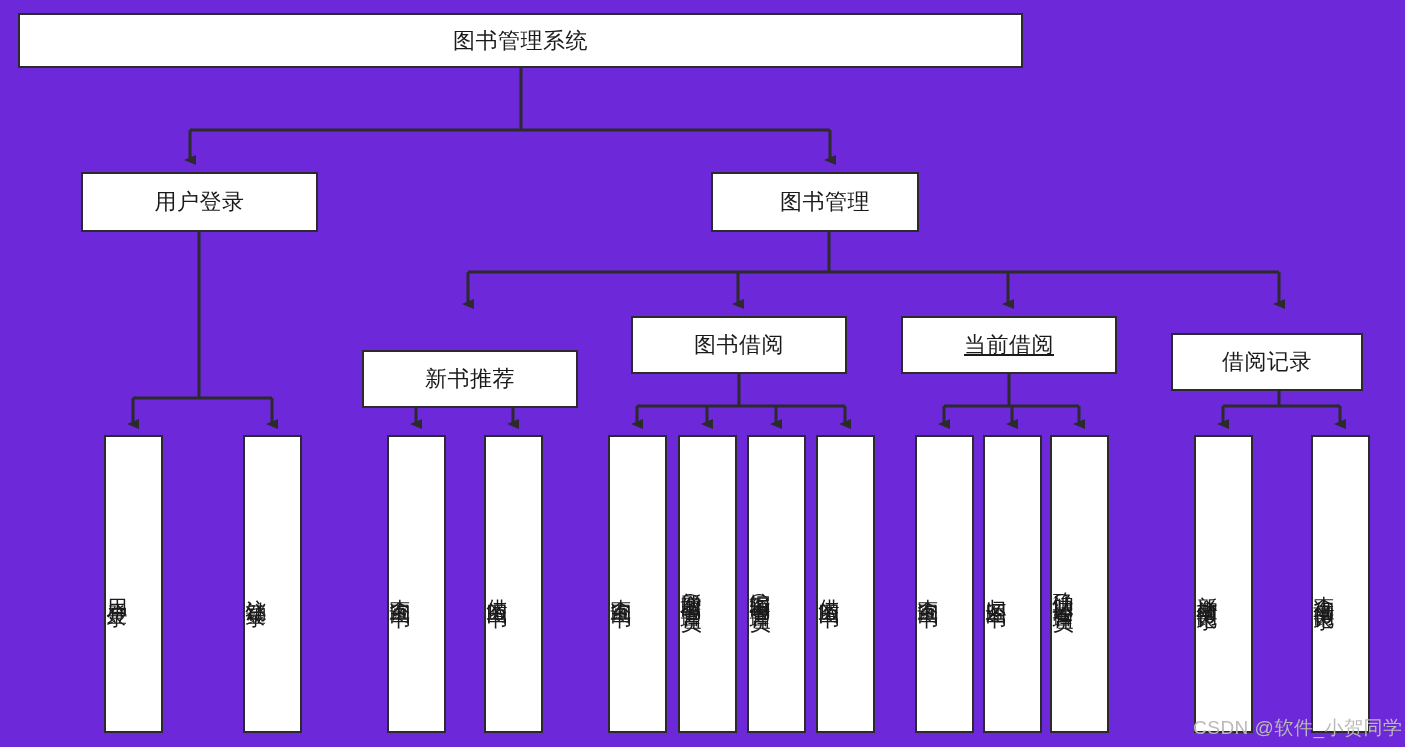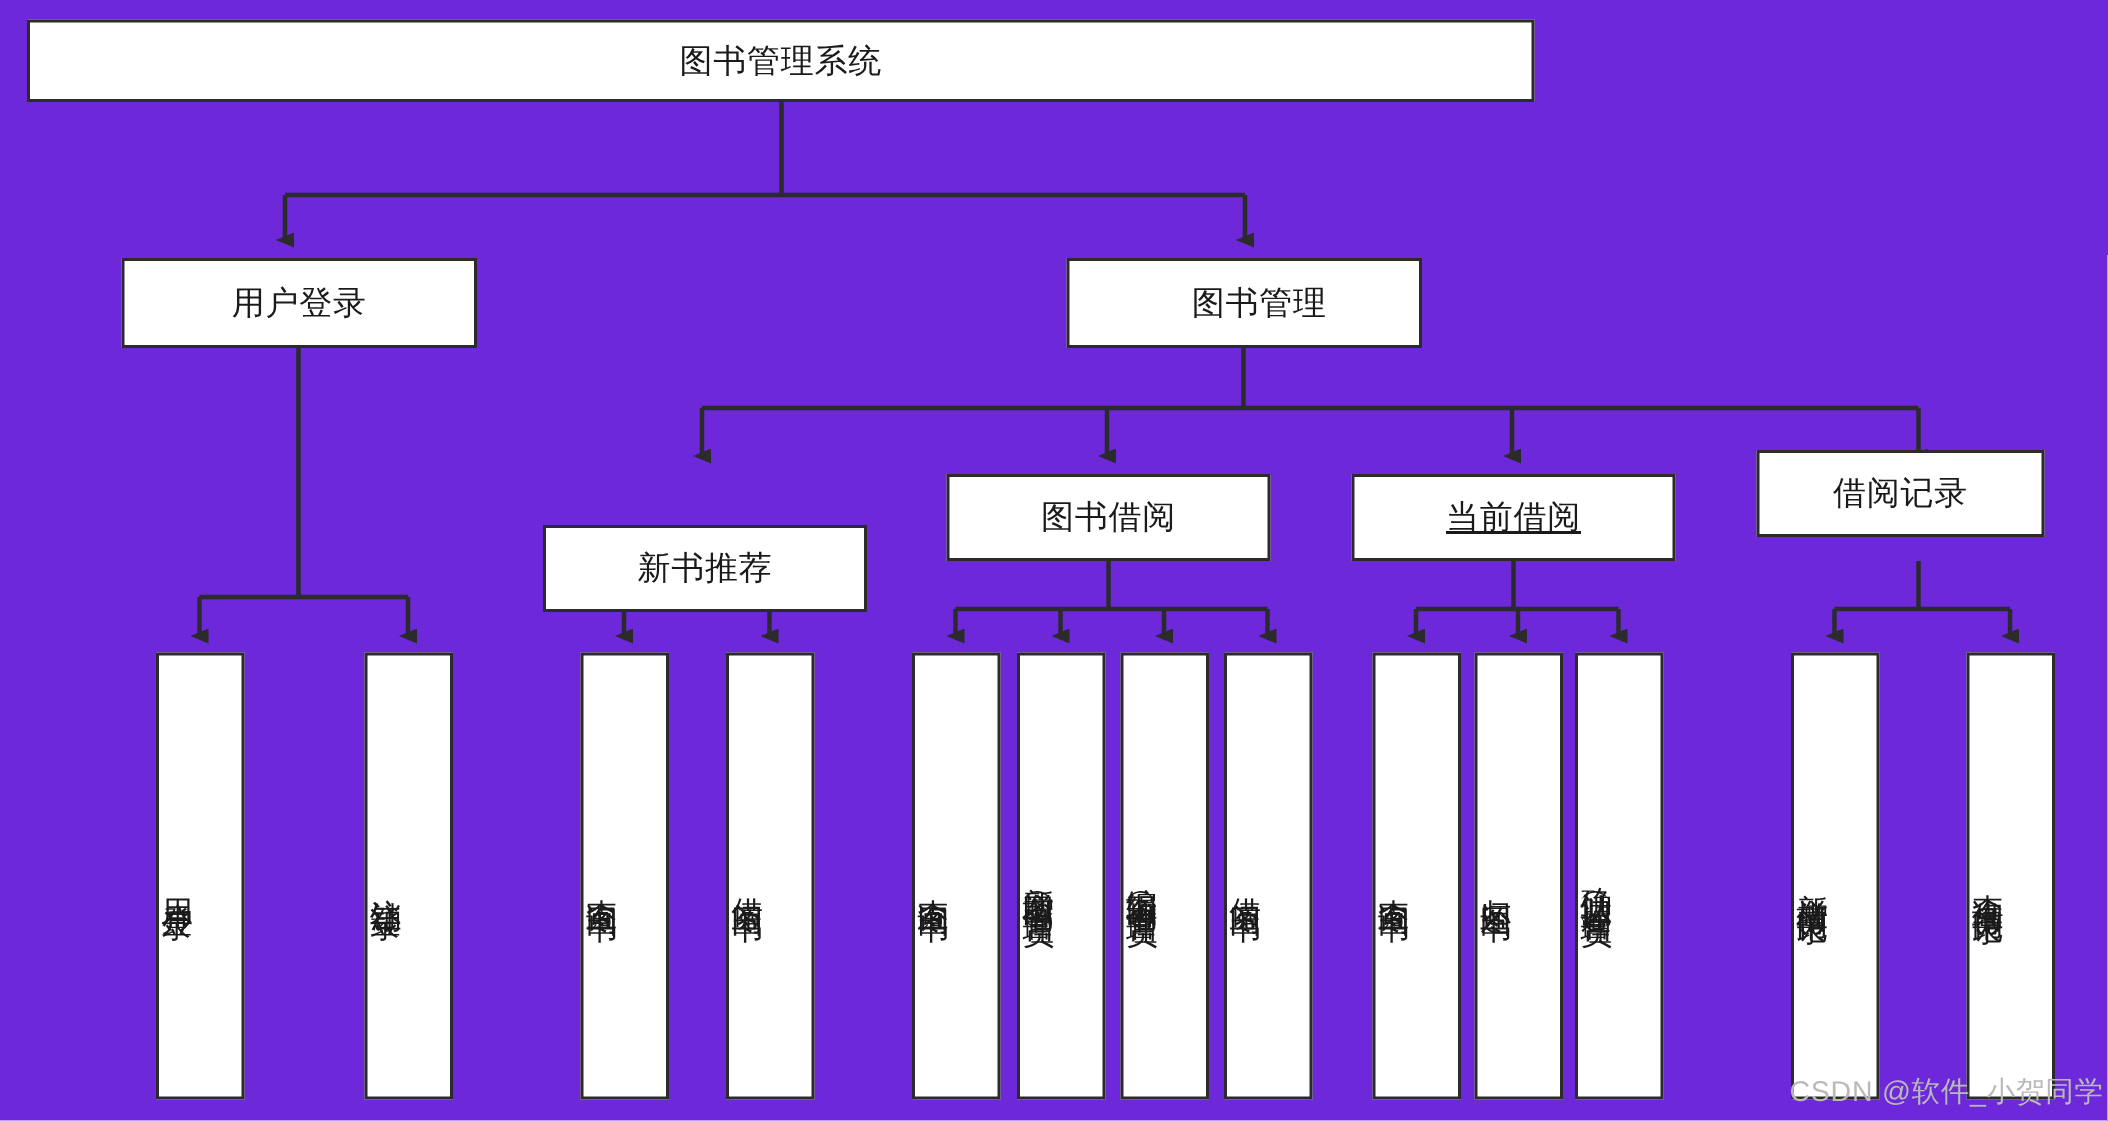"图书管理" div.node { width: 237px -> 208px }
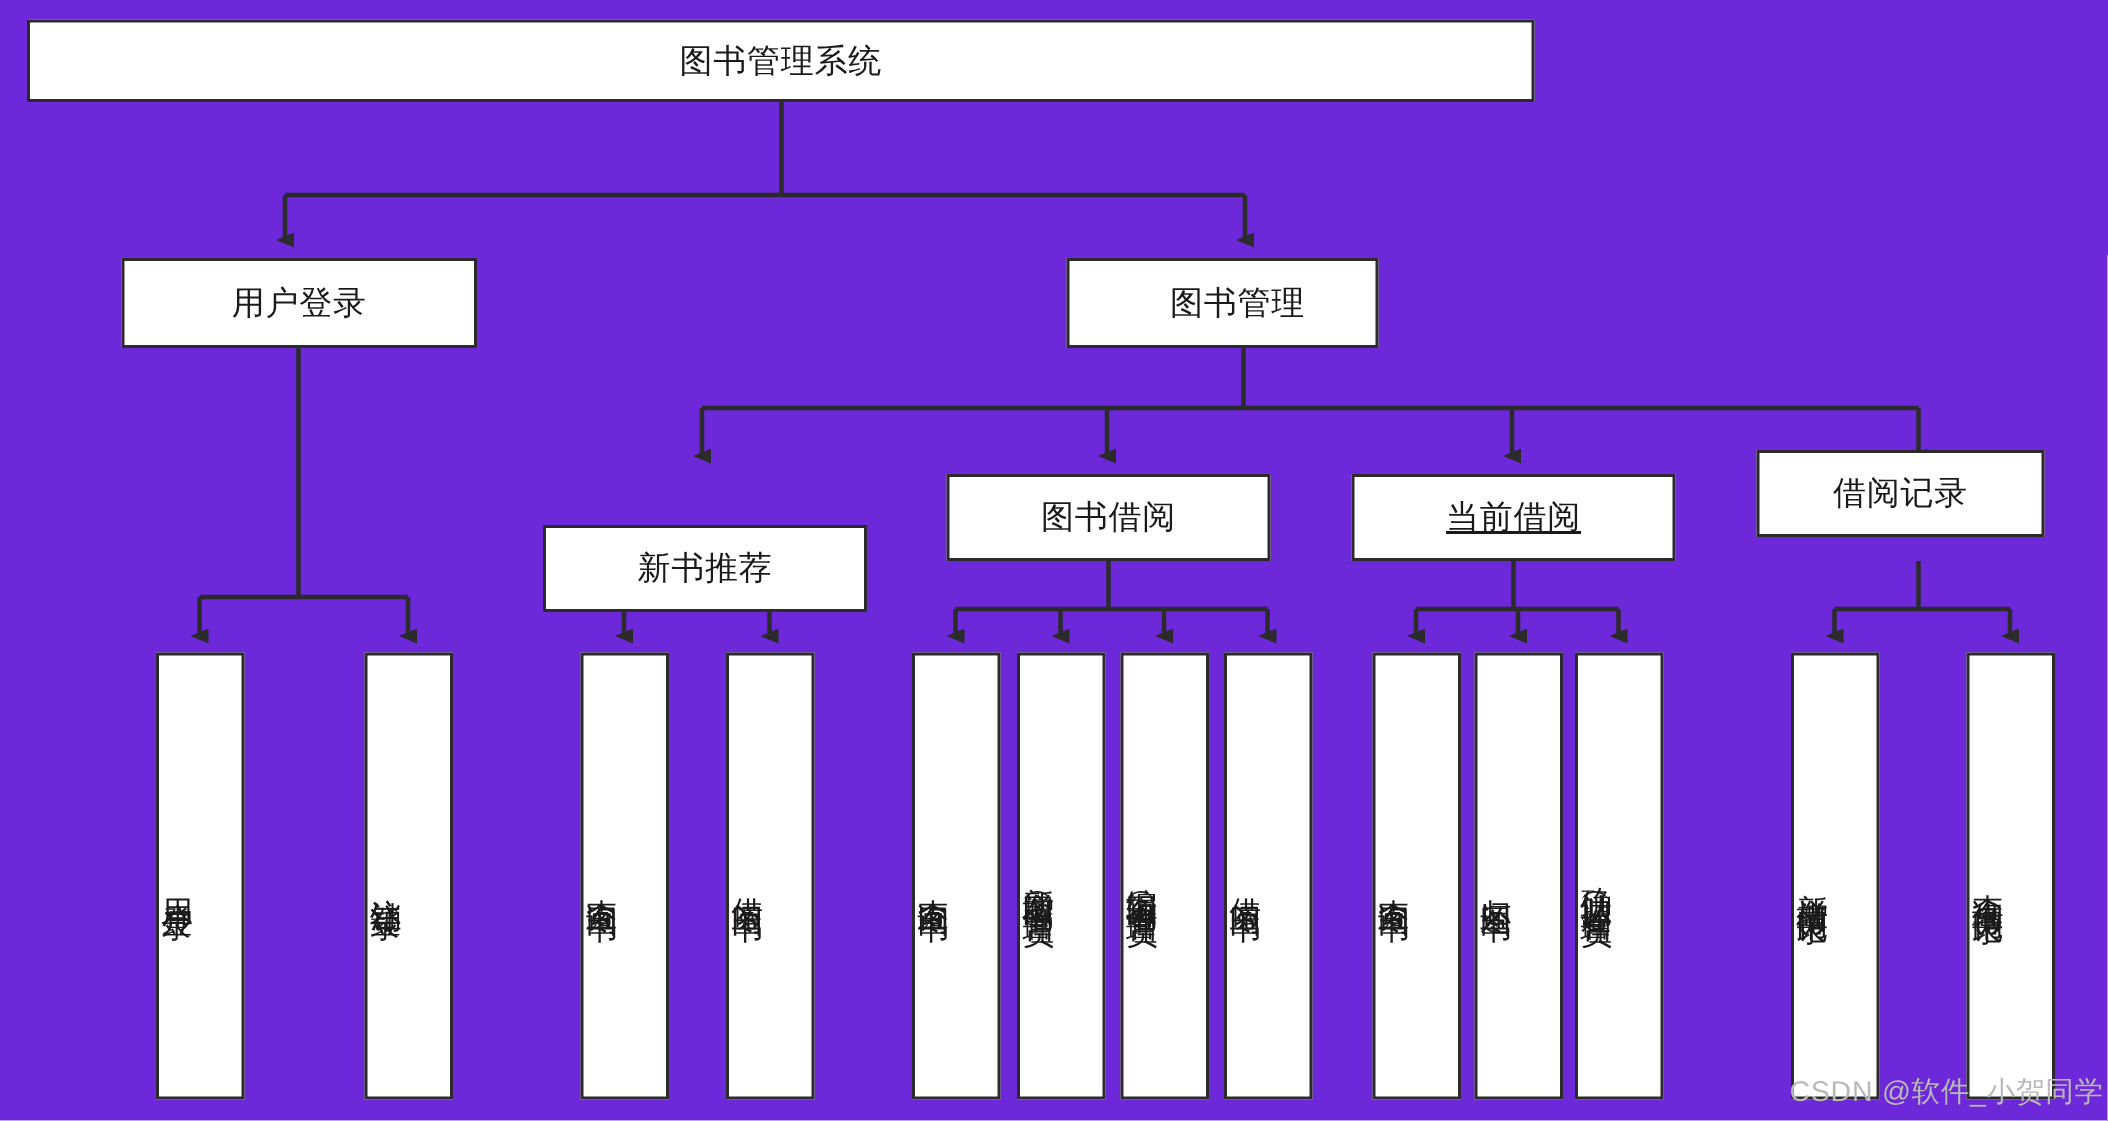"借阅记录" div.node { top: 300px -> 333px }
